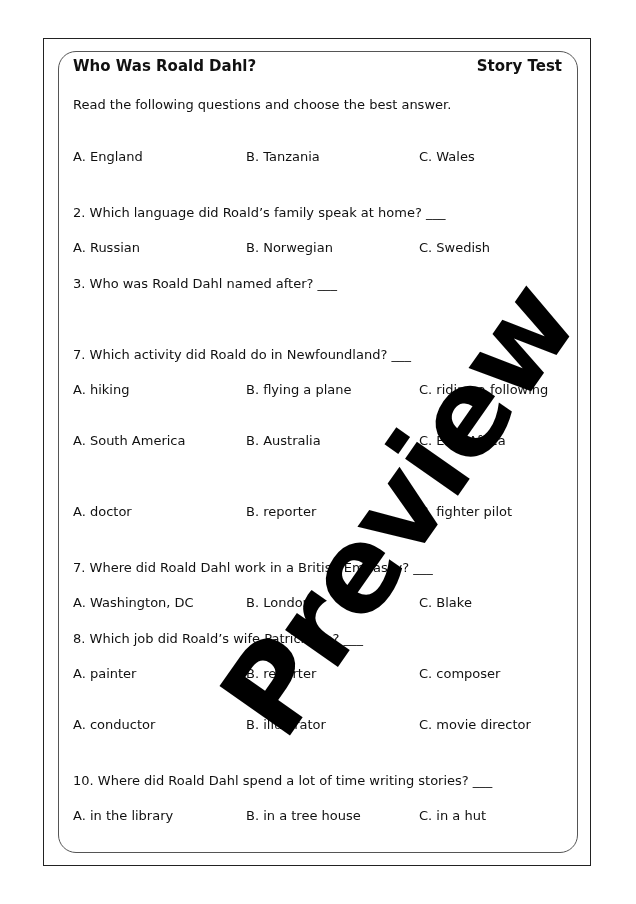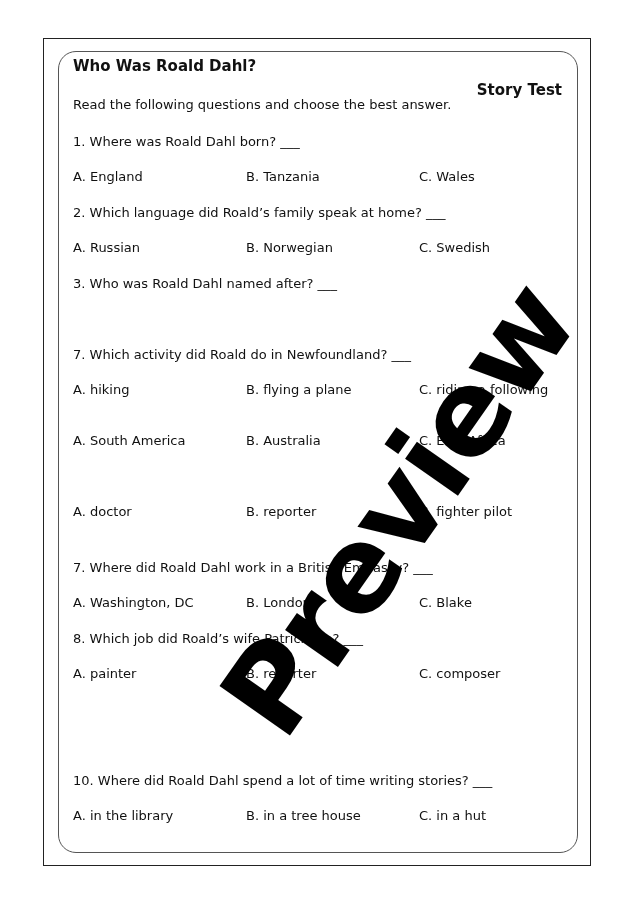"Story Test" .subtitle { margin-top: 24px -> none }
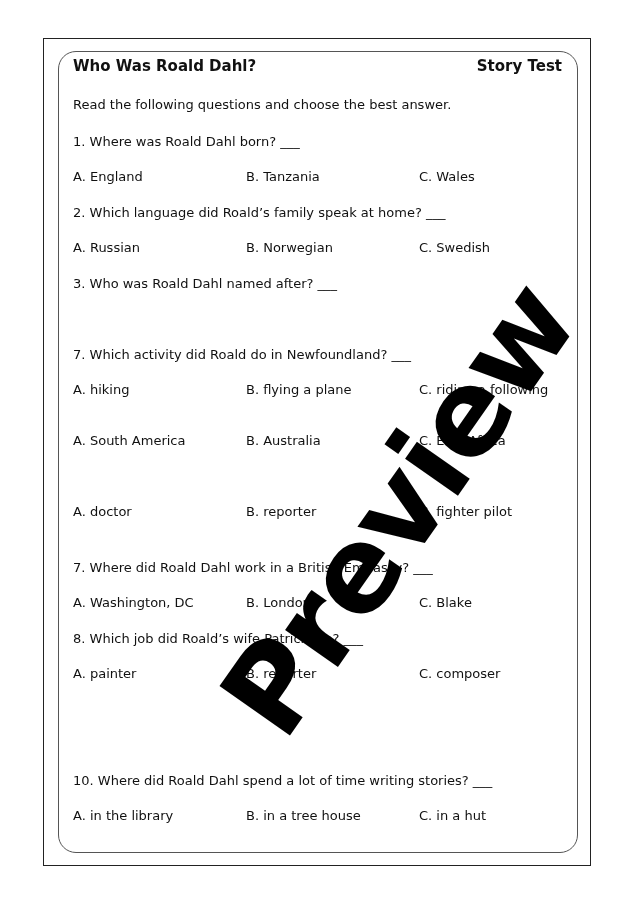"1. Where was Roald Dahl" span.q-text { html: <span>1. Where was Roald Dahl born? ___</span> -> none }
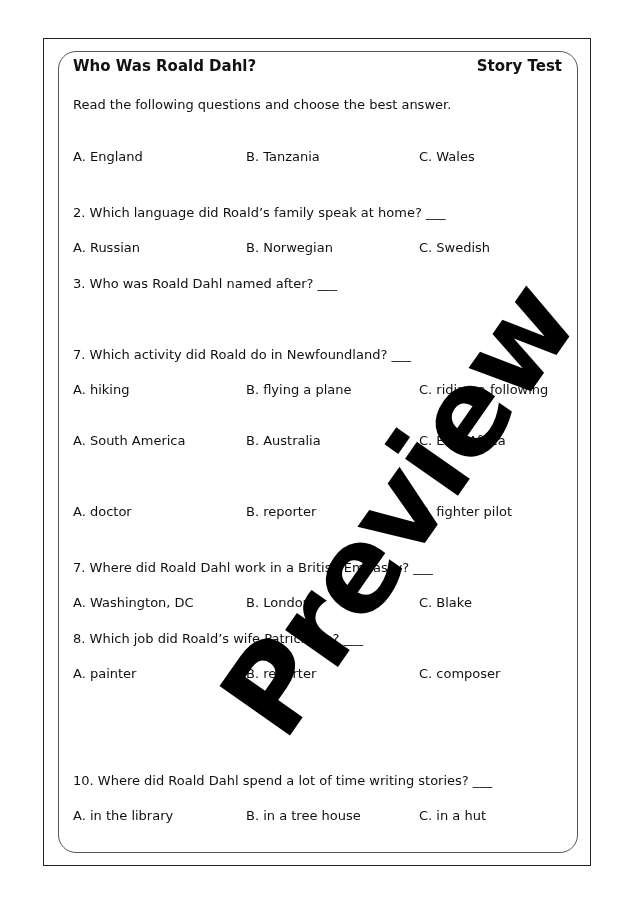"A. conductor" span.options { html: none -> <span> <span>A. conductor</span> <span>B. illustrator</span> <span>C. movie director</span> </span> }
